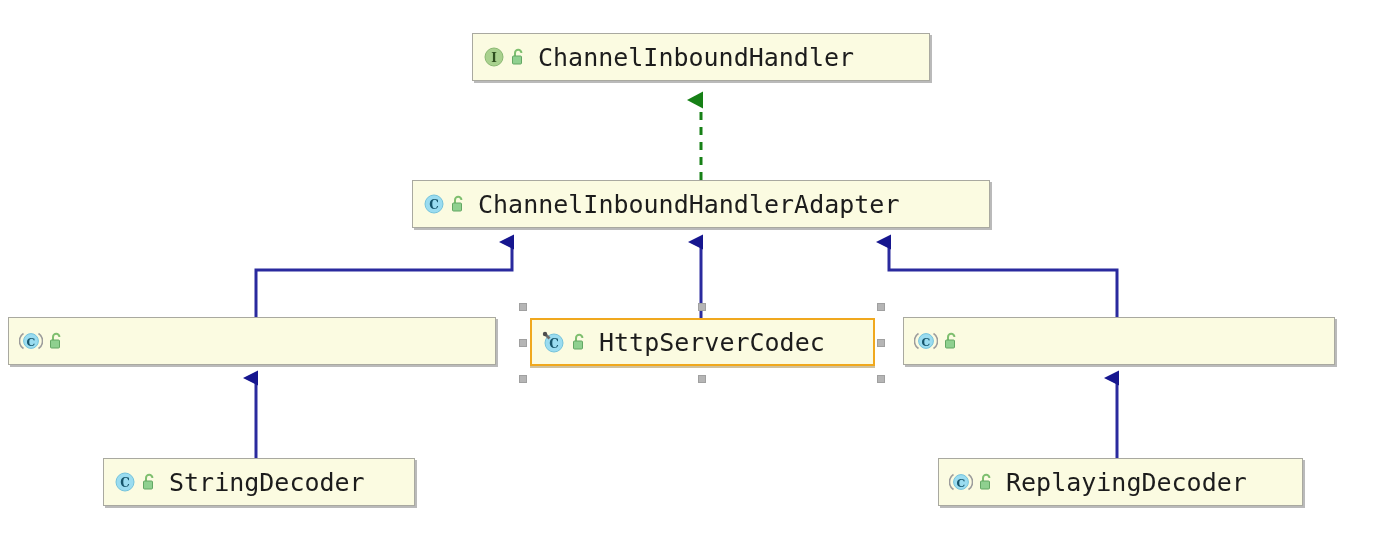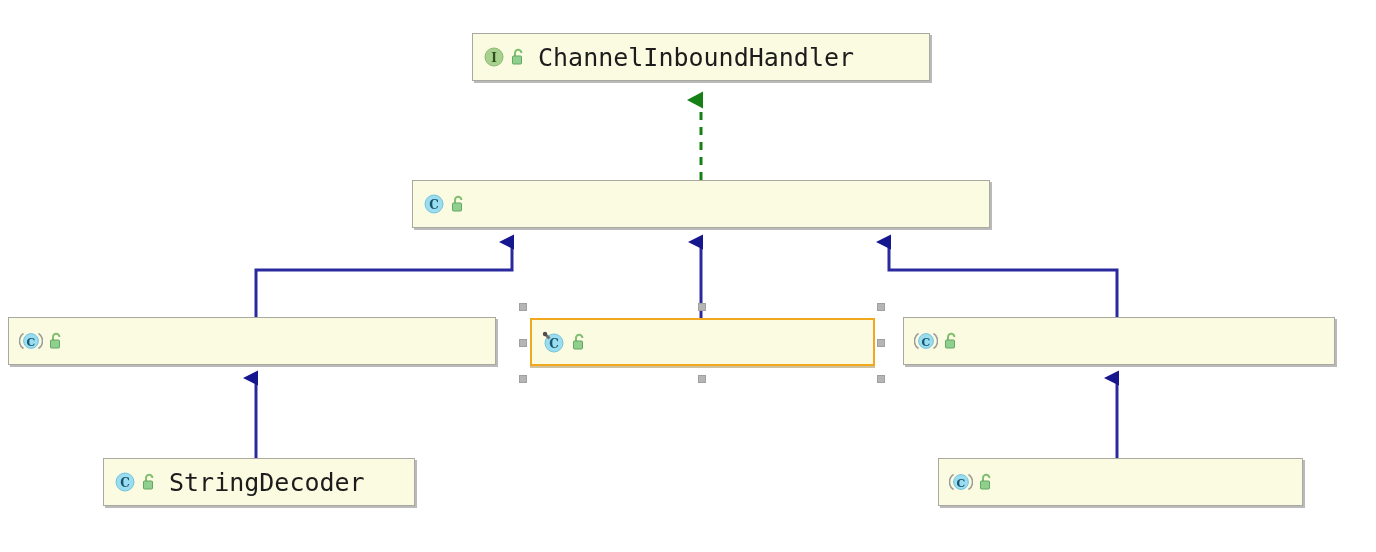"ChannelInboundHandlerAdapter" span.label { html: none -> <span>ChannelInboundHandlerAdapter</span> }
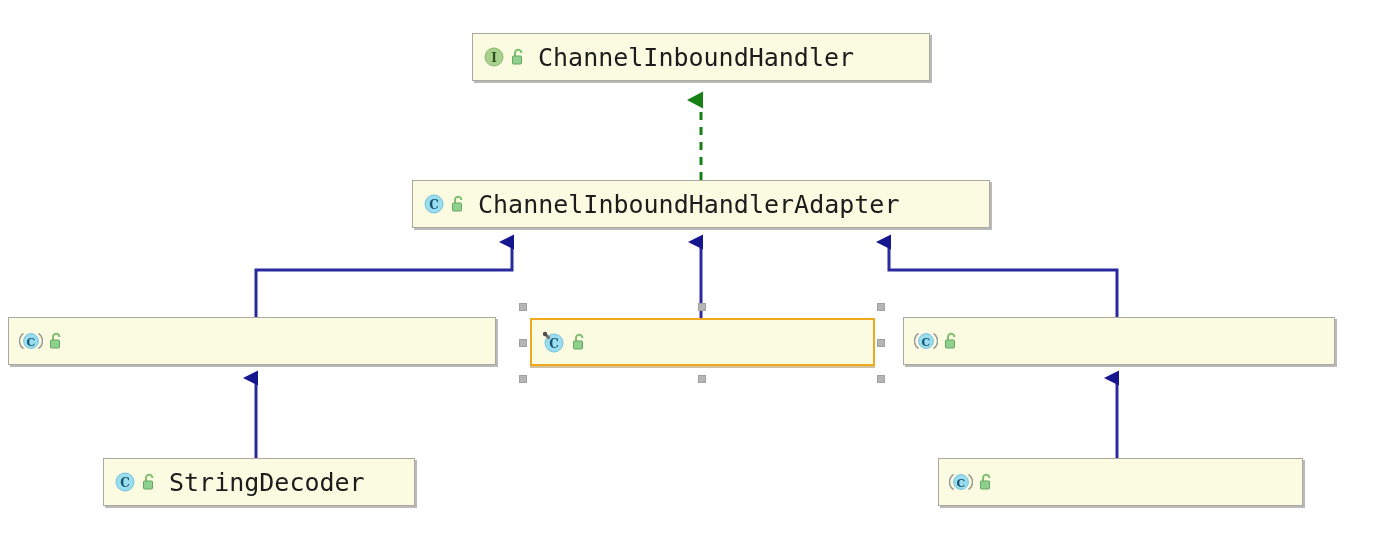"HttpServerCodec" span.label { html: none -> <span>HttpServerCodec</span> }
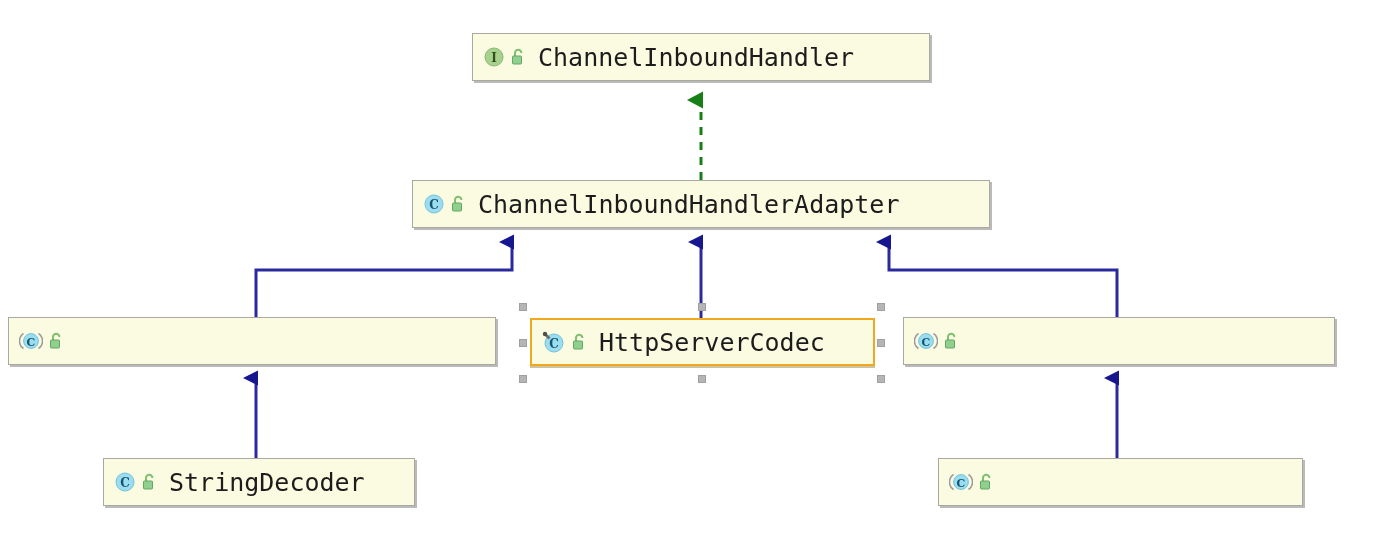"ReplayingDecoder" span.label { html: none -> <span>ReplayingDecoder</span> }
